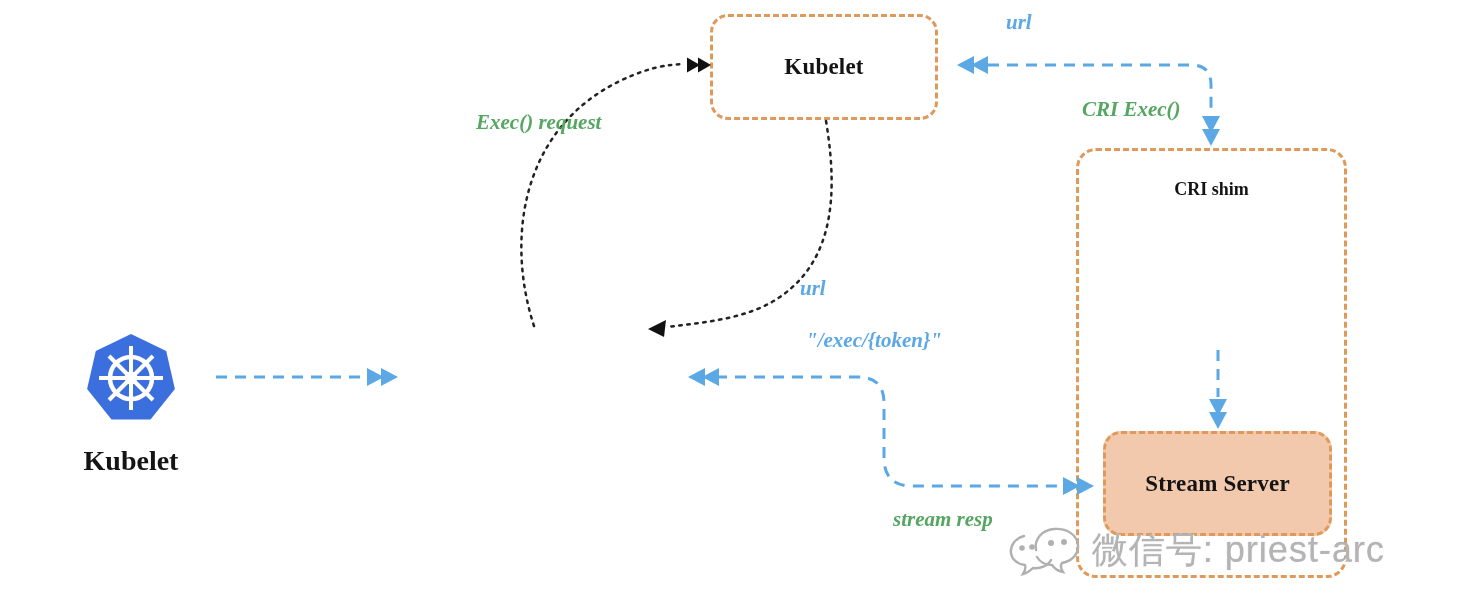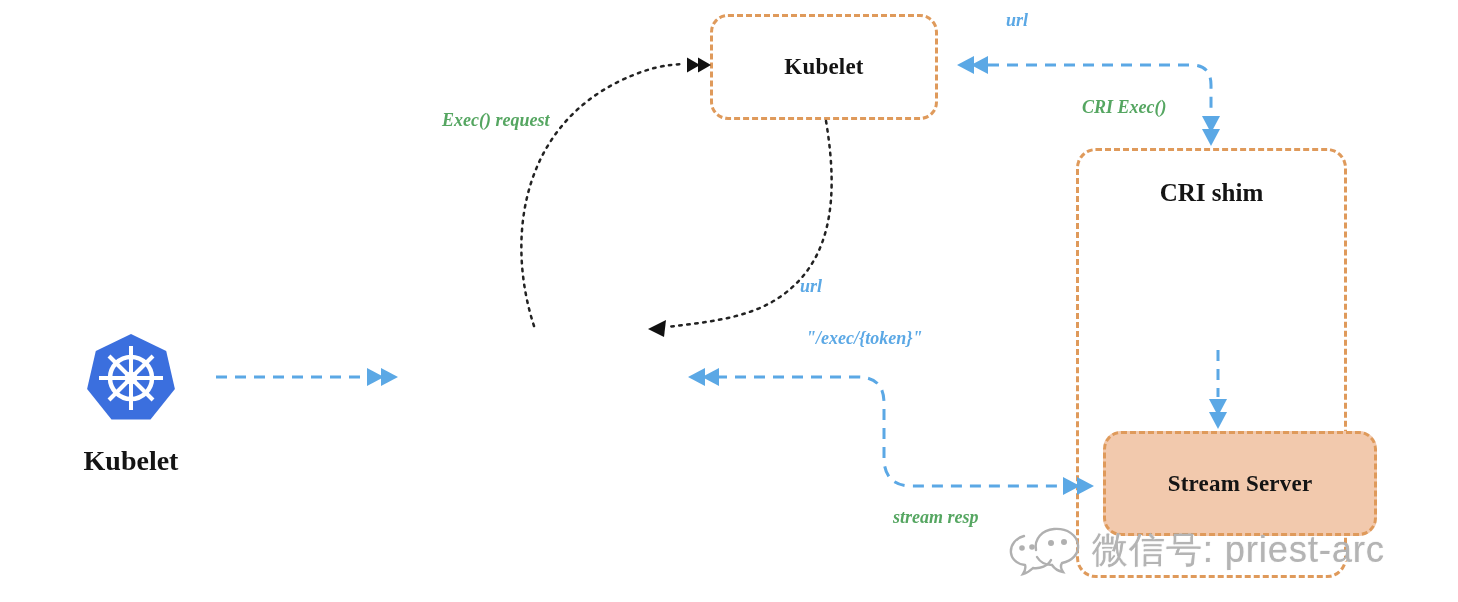"url" .lbl { font-size: 18px -> 21px }
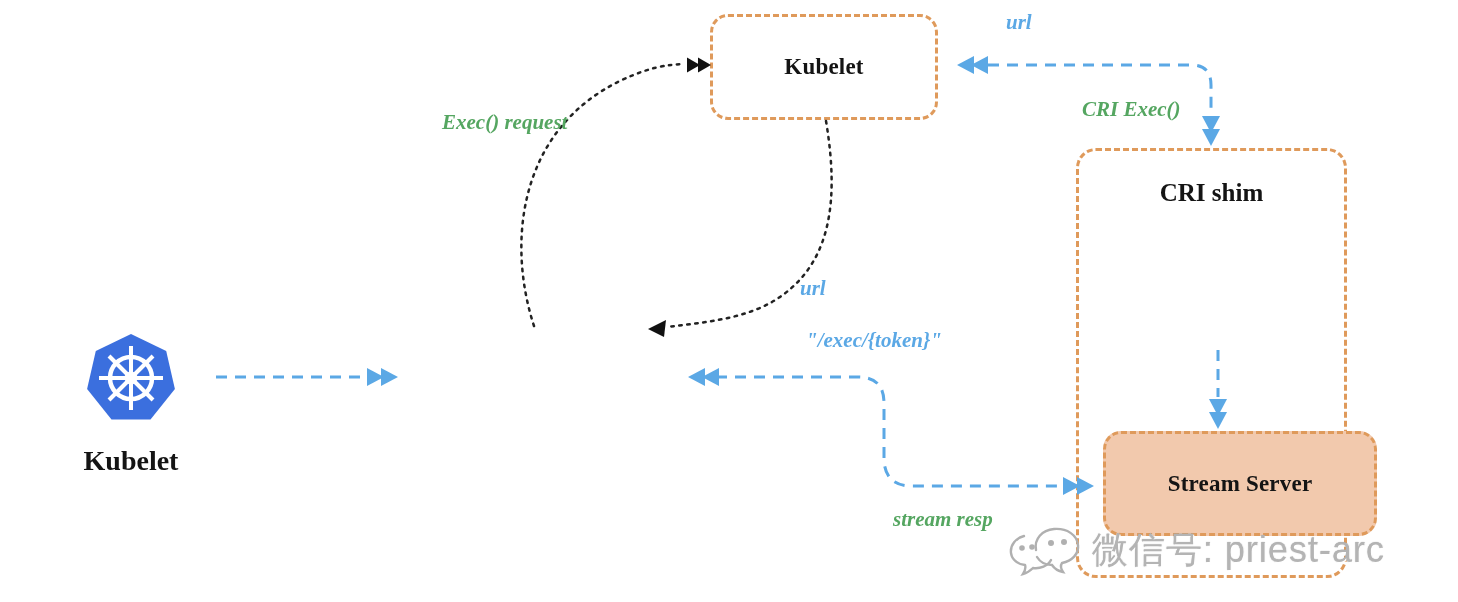"Exec() request" div.lbl { left: 442px -> 476px }
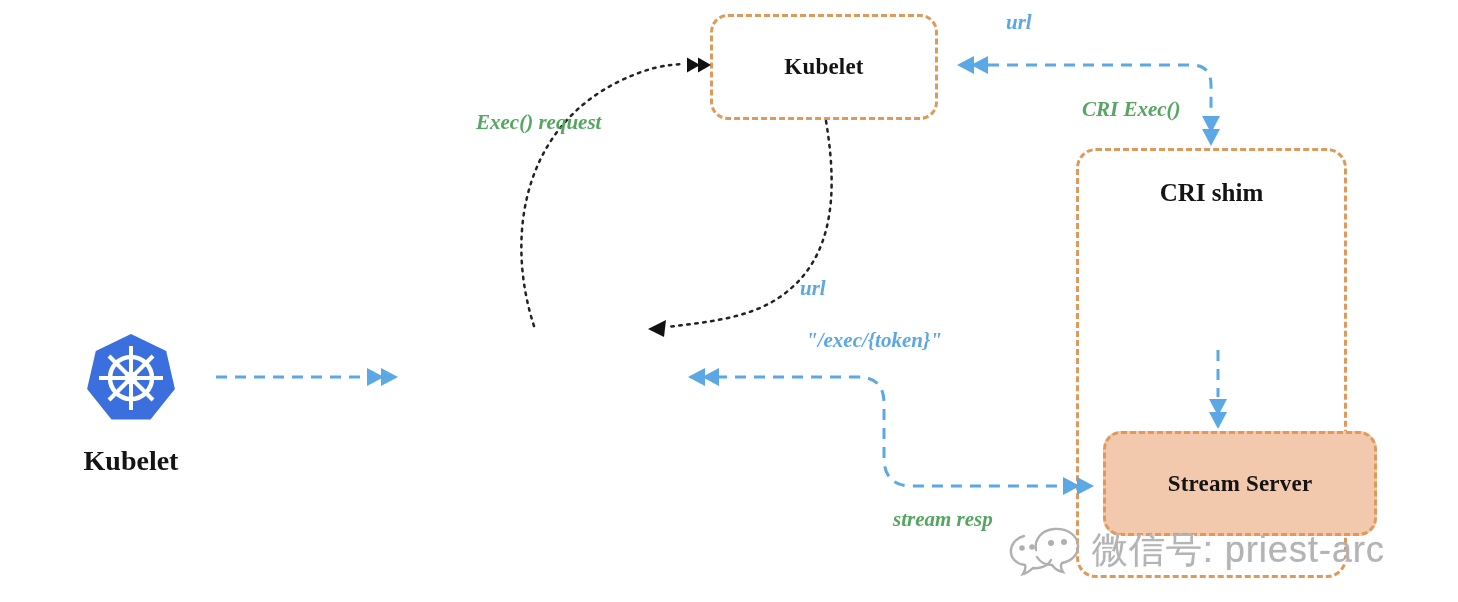"CRI shim" .cri-title { font-size: 25px -> 18px }
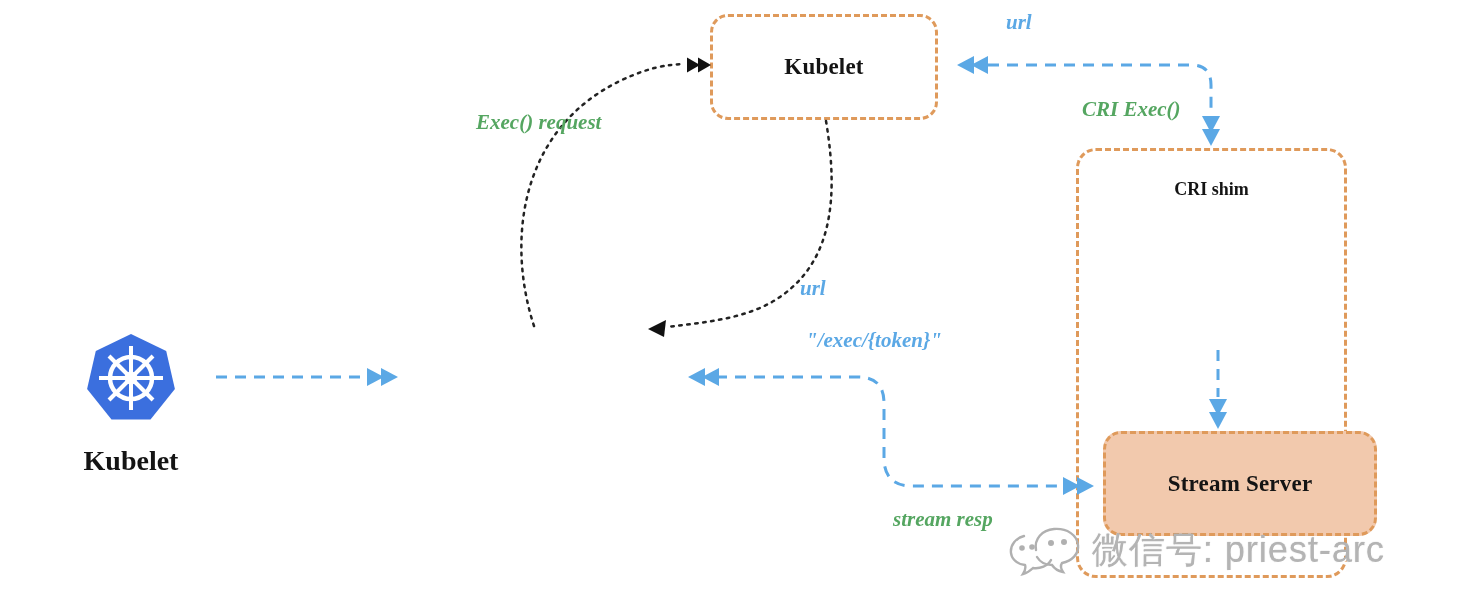"Stream Server" div.box { width: 274px -> 229px }
